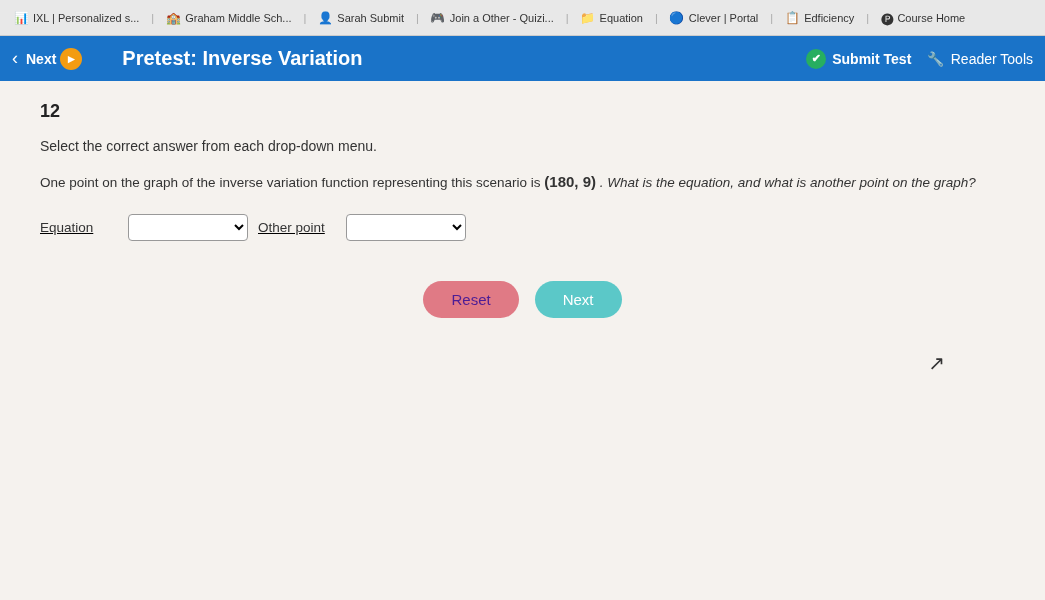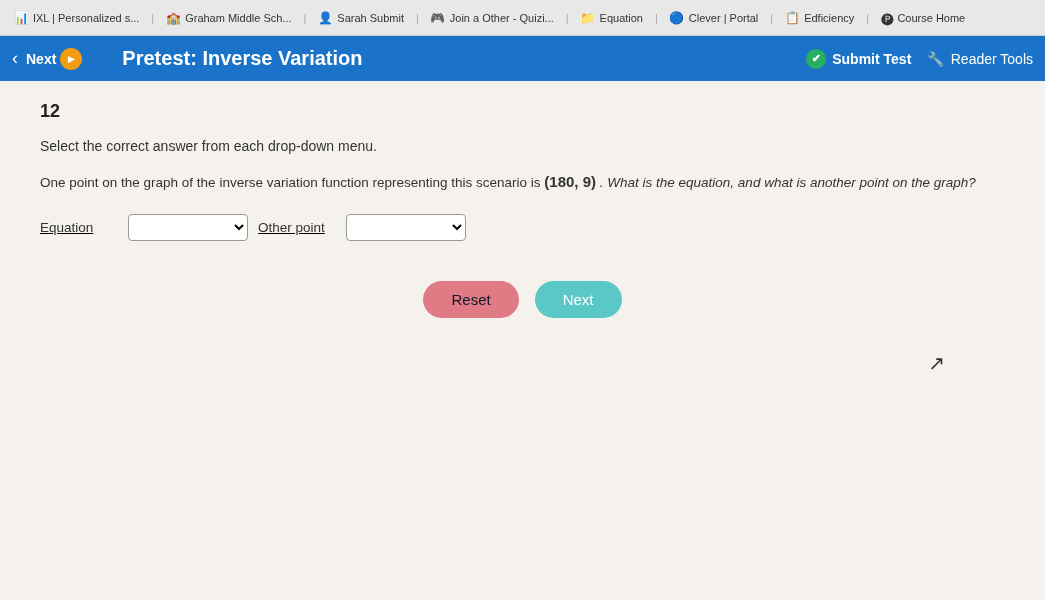"Reset" .reset-btn { color: #0f172a -> #4c1d95 }
